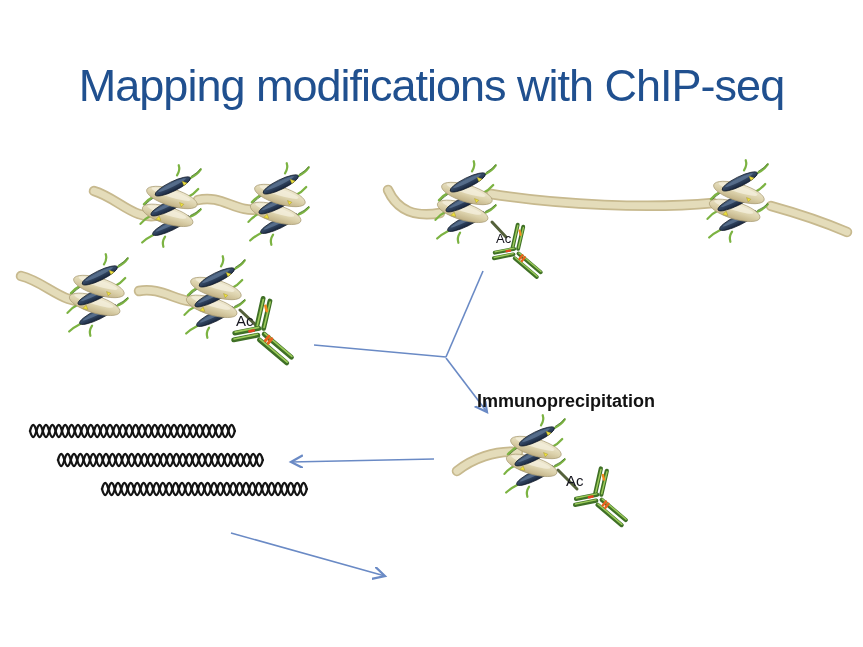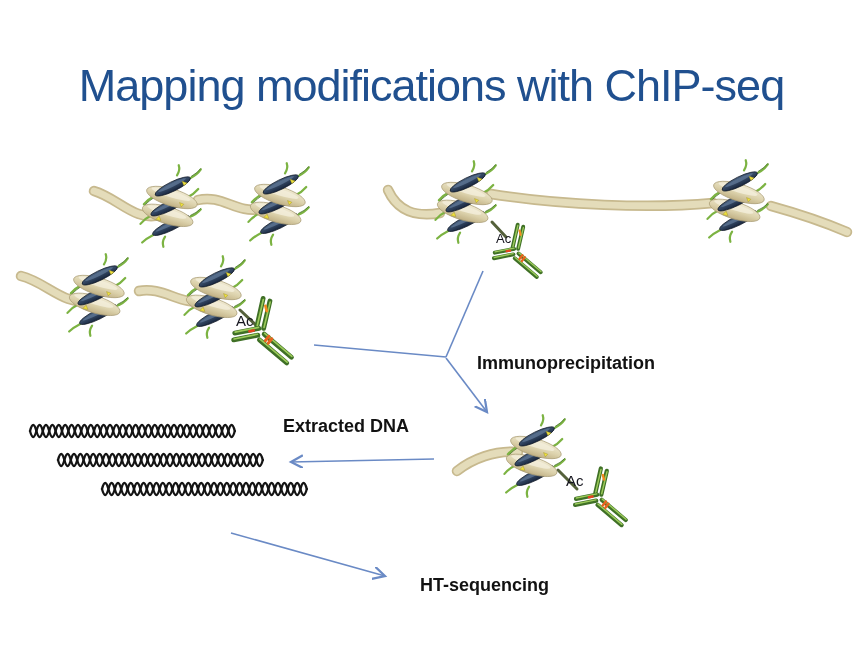"Immunoprecipitation" .lbl { margin-top: none -> 38px }
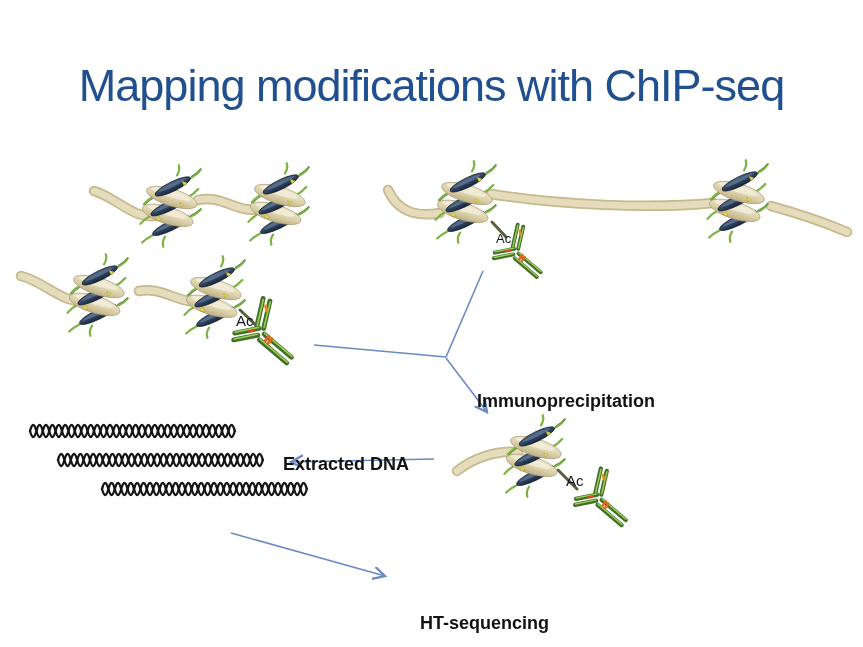"Extracted DNA" div.lbl { html: <div>Extracted DNA</div> -> none }
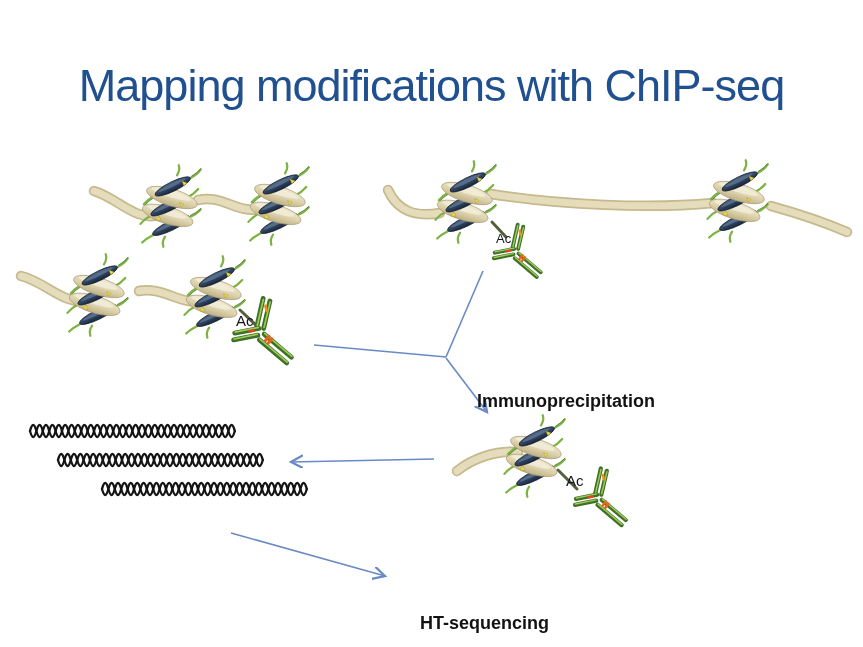"HT-sequencing" div.lbl { html: <div>HT-sequencing</div> -> none }
